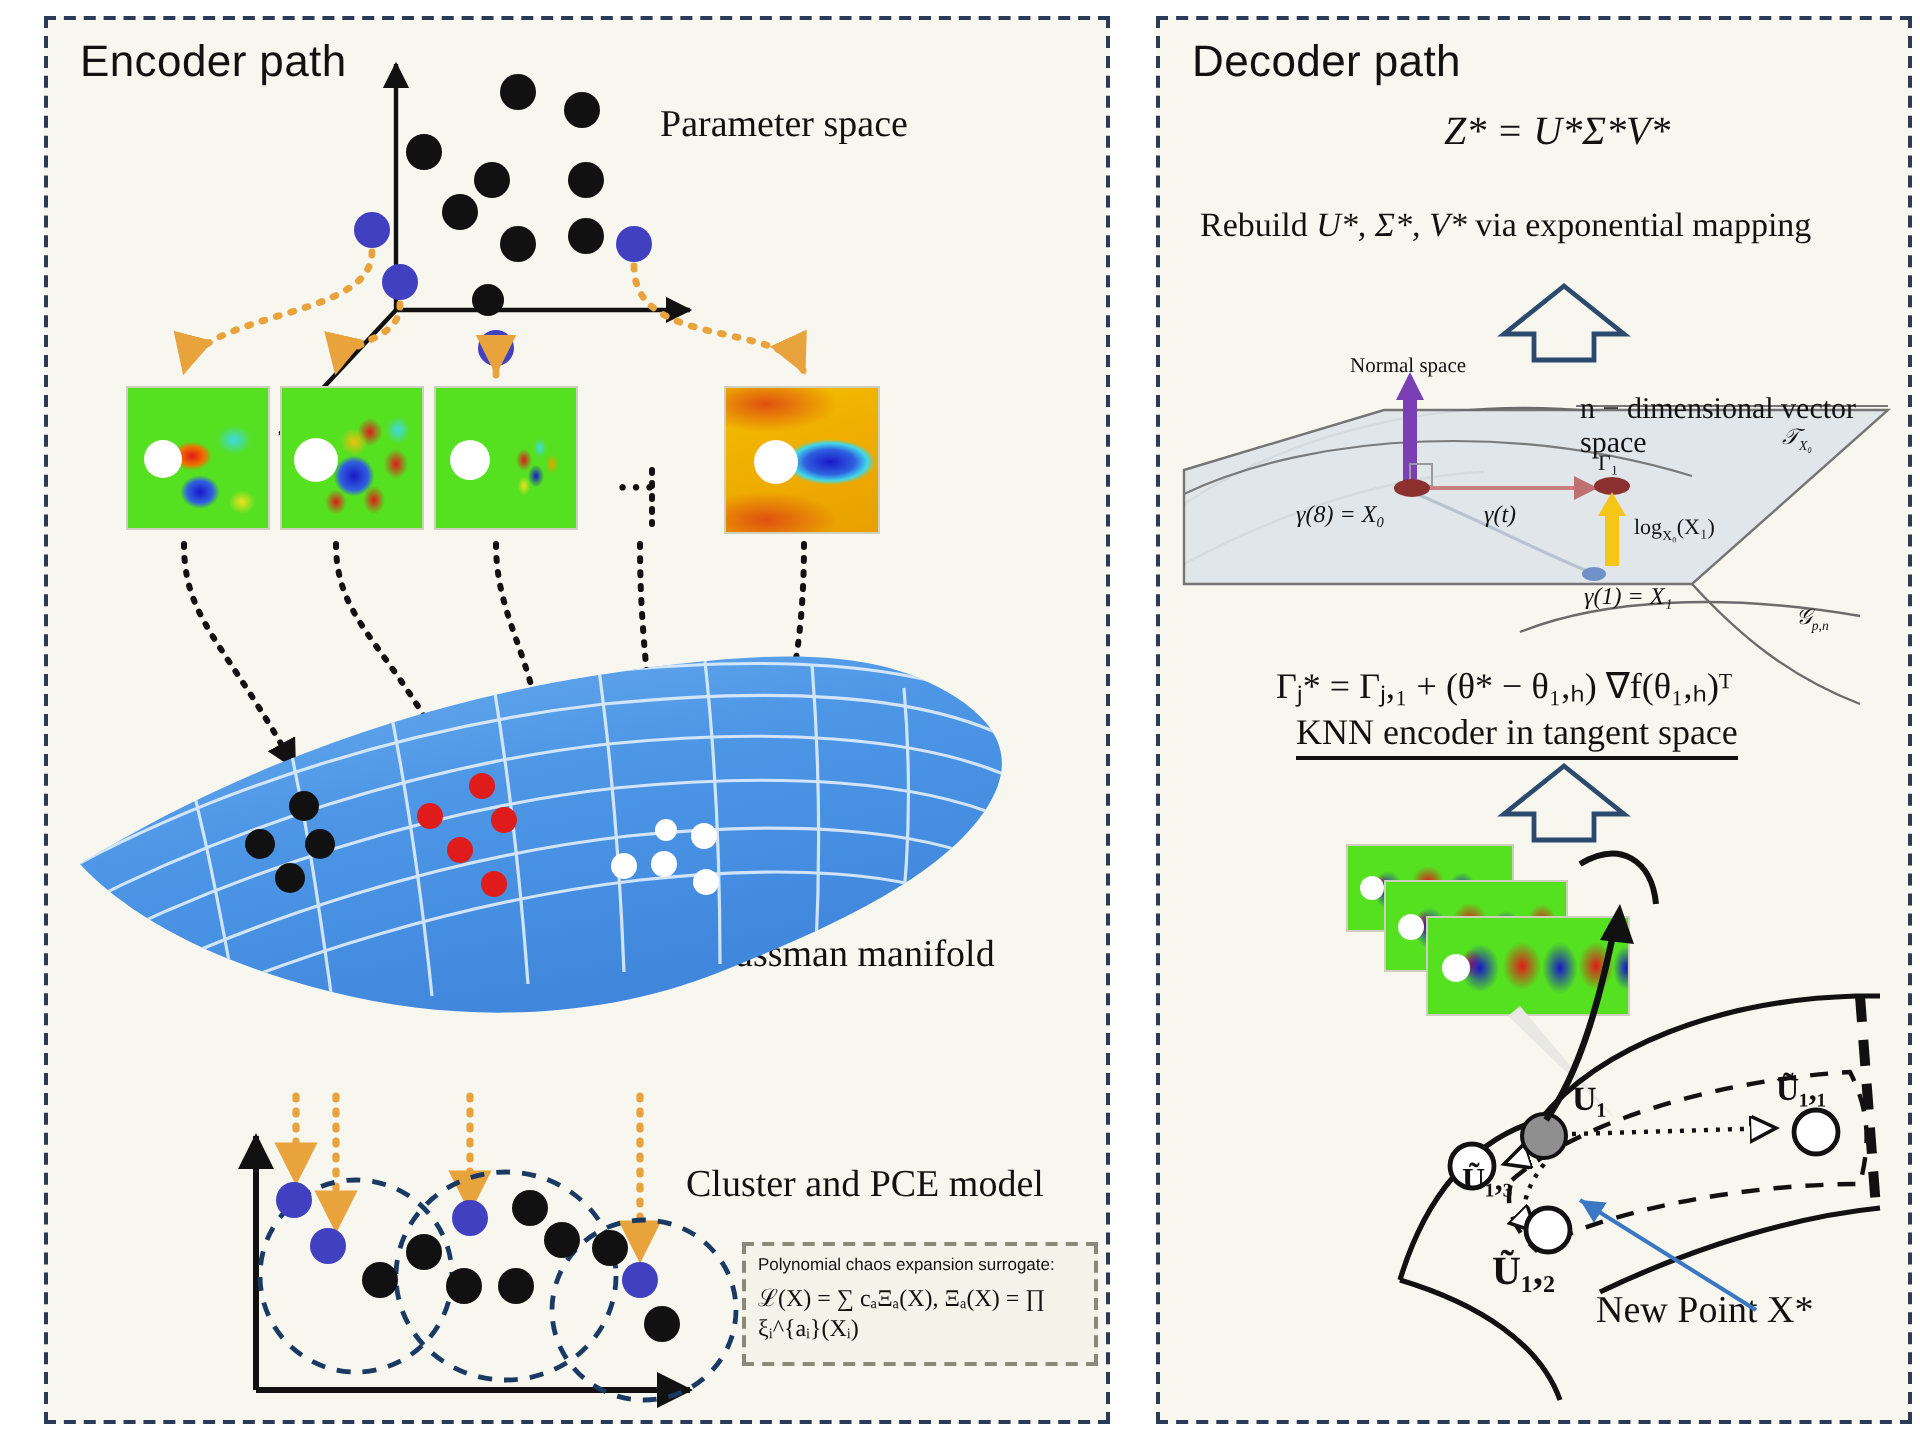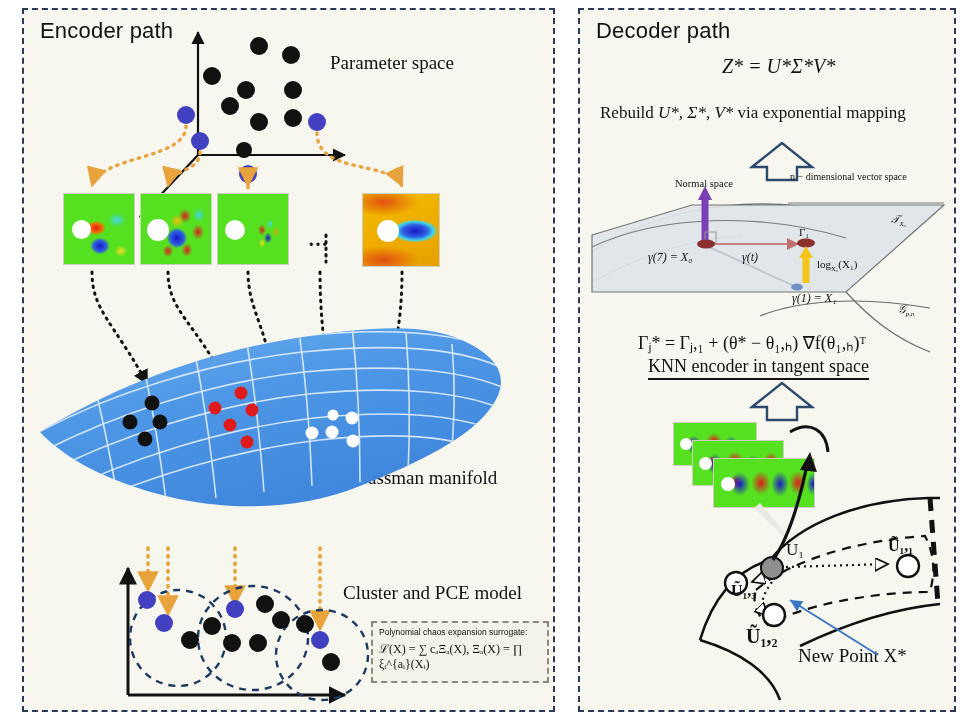"n − dimensional vector space" div.serif-label { font-size: 10px -> 15px; top: 171px -> 197px }
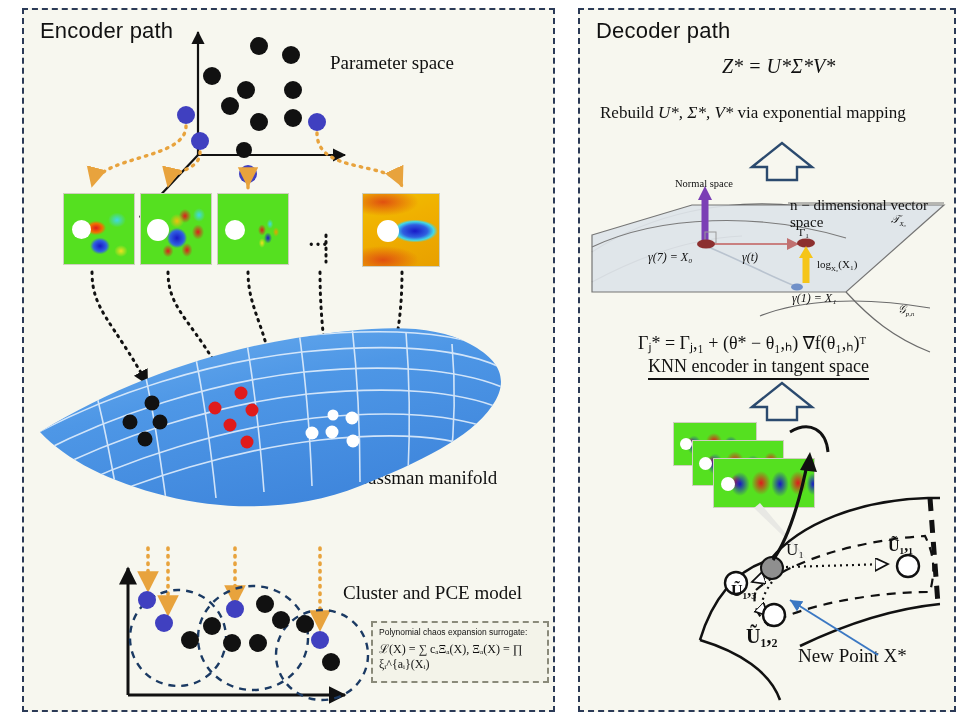"γ(7) = X₀" div.serif-label { text: 7 -> 8 }
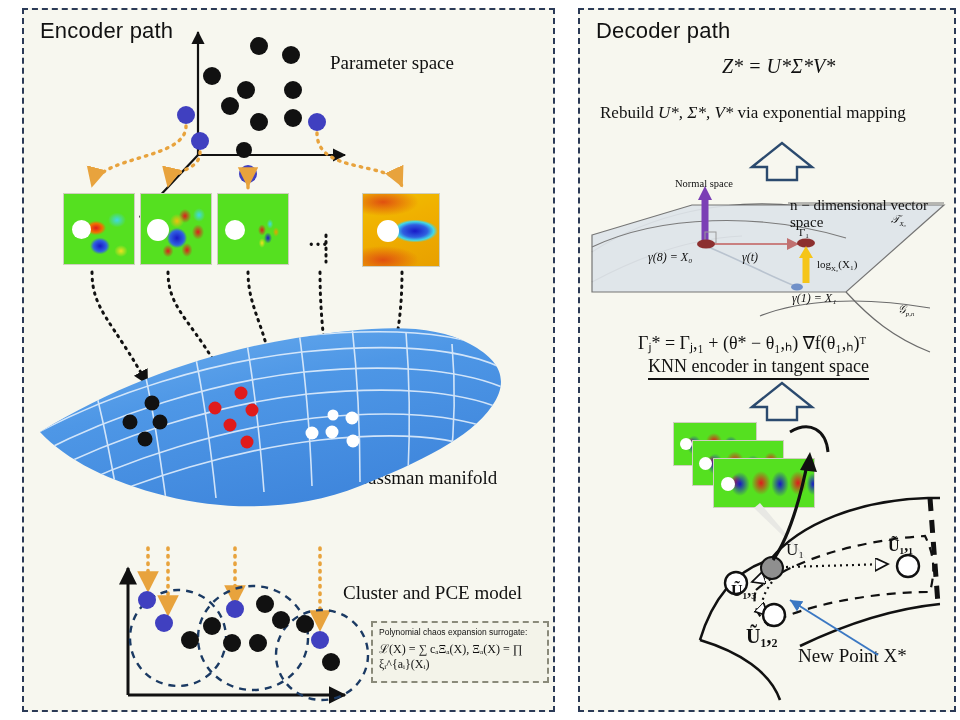"U₁" div.serif-label { font-weight: normal -> bold }
